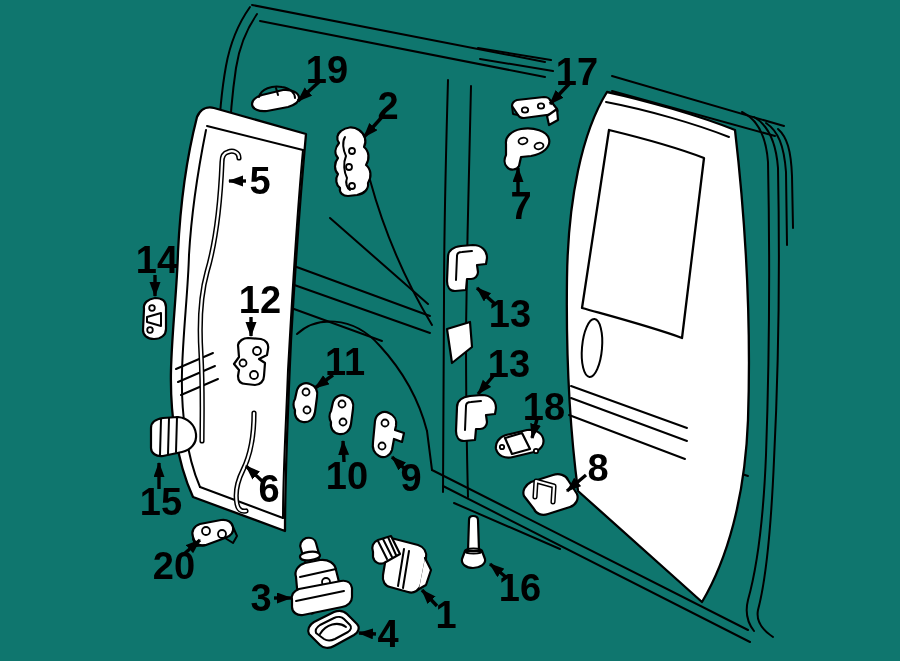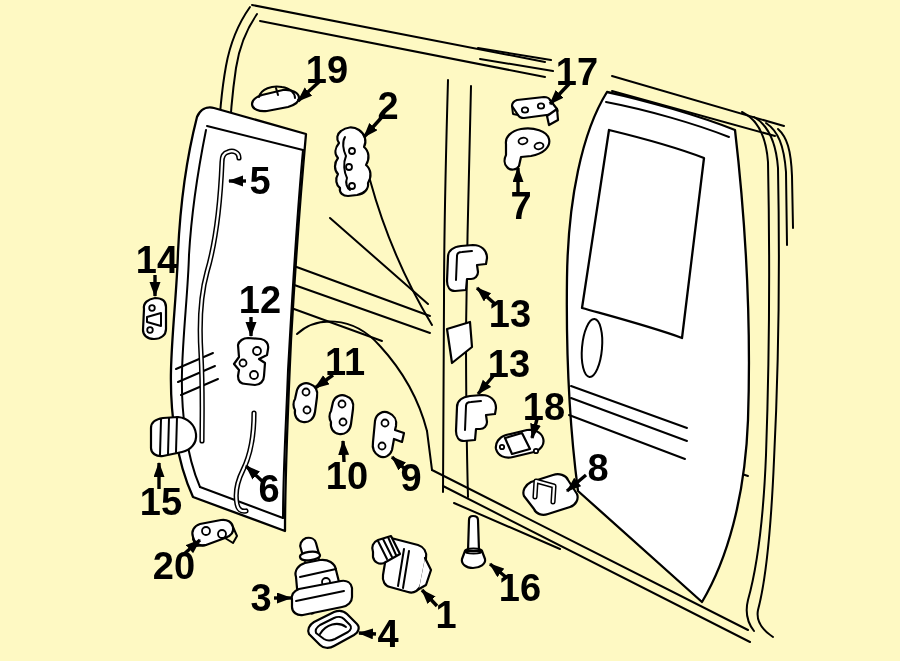"19" #stage { background: #fef9c3 -> #0f766e }
